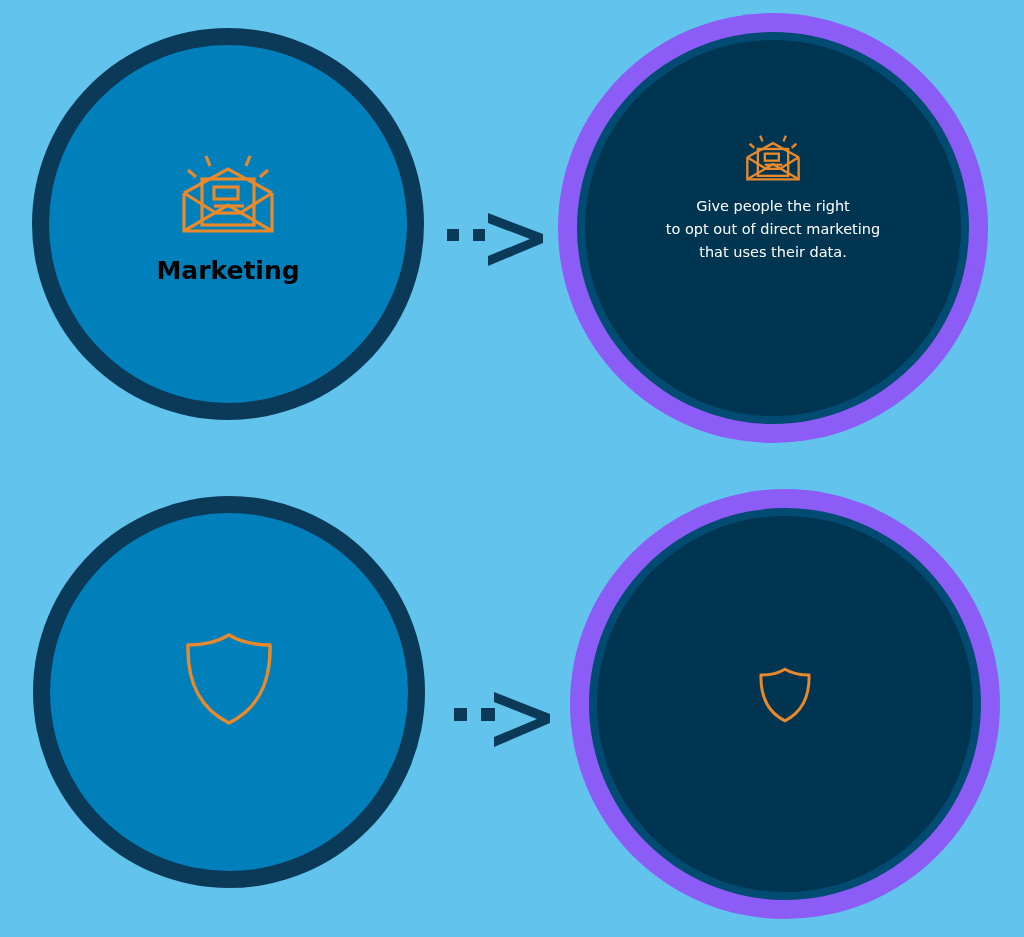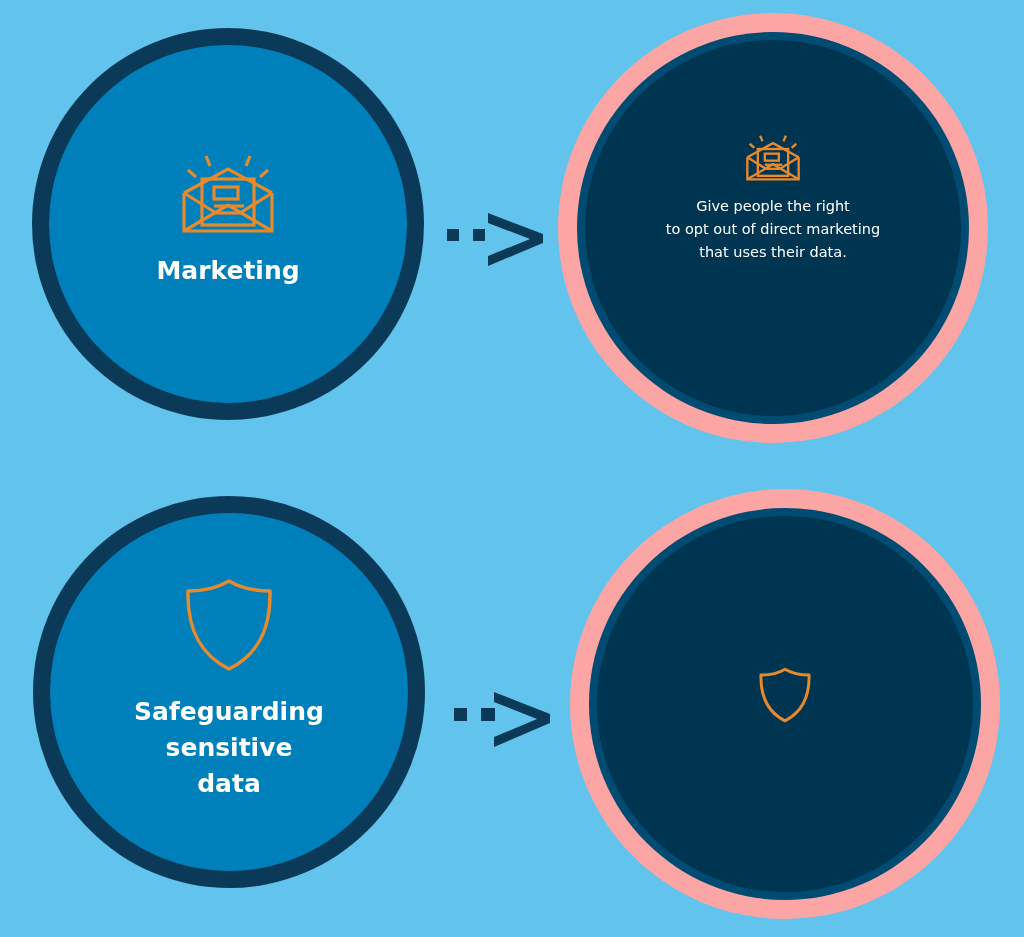"Give people the right" .right-circle { background: #fca5a5 -> #8b5cf6 }
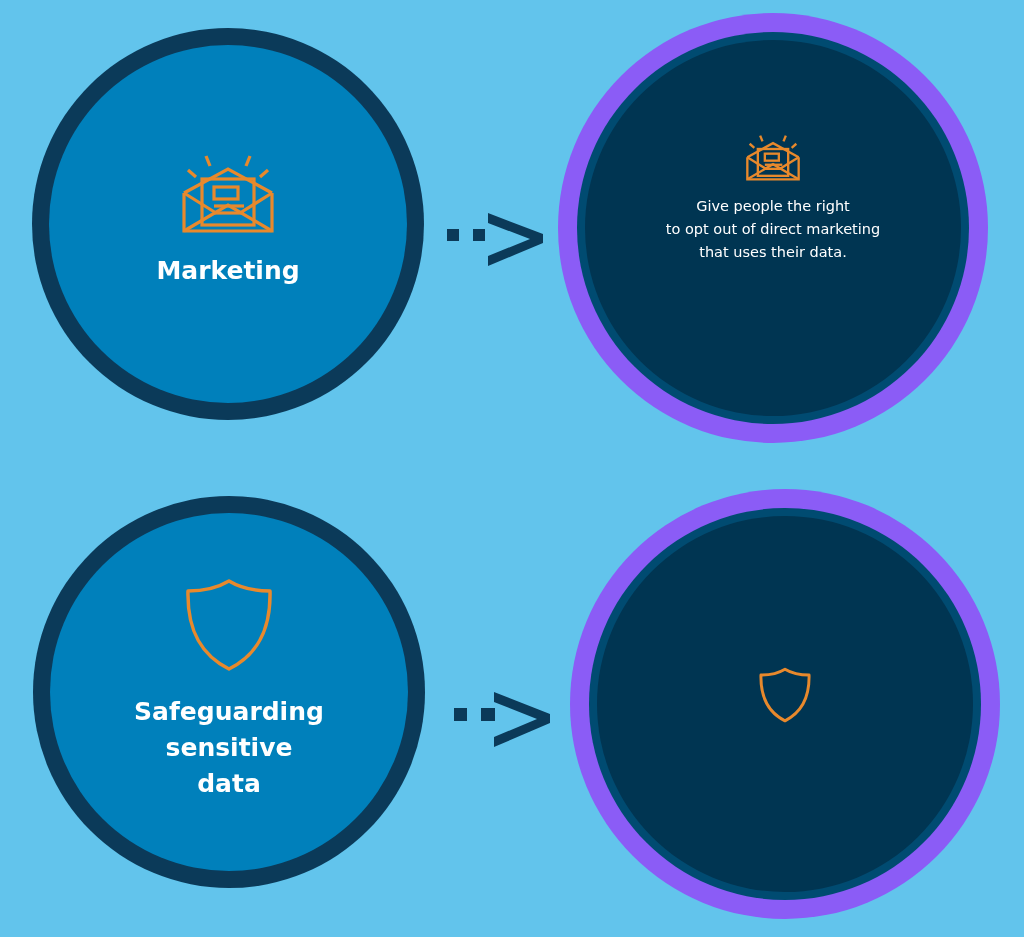"Marketing" .title { color: #ffffff -> #000000 }
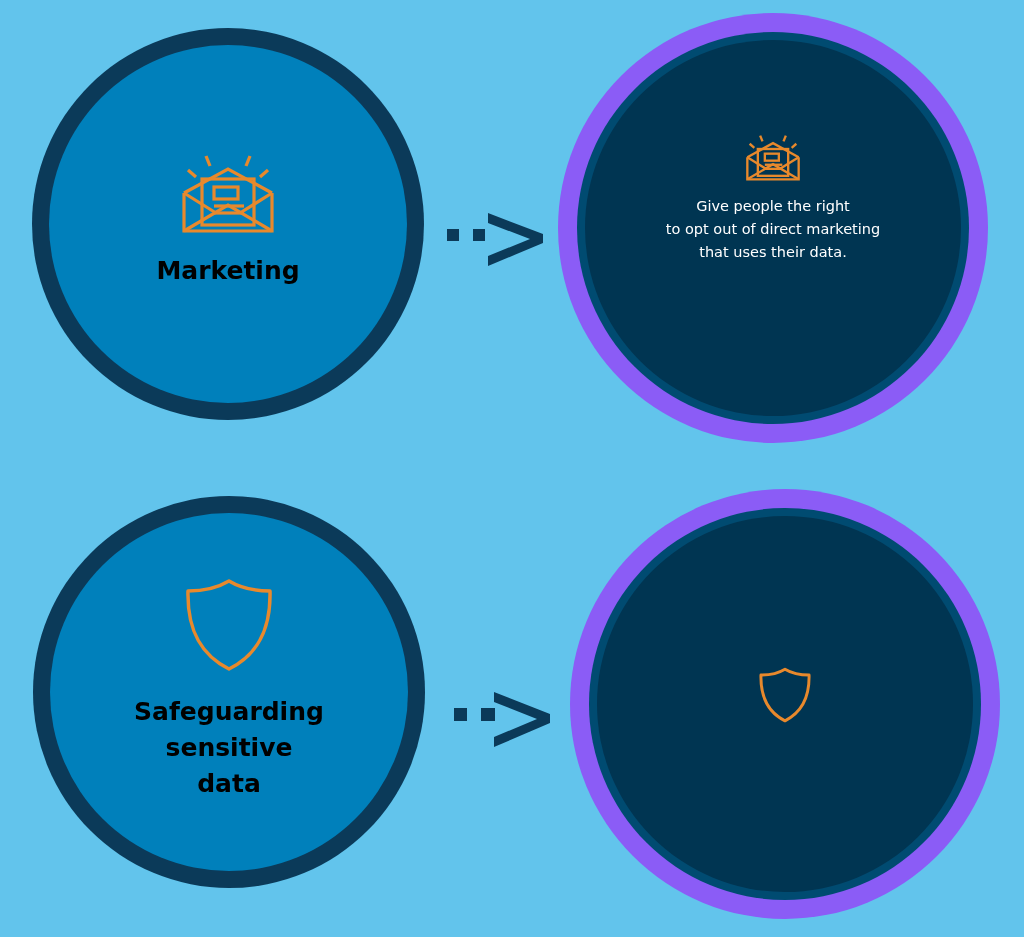"Safeguarding" div.title { html: <div>Safeguarding sensitive data</div> -> none }
